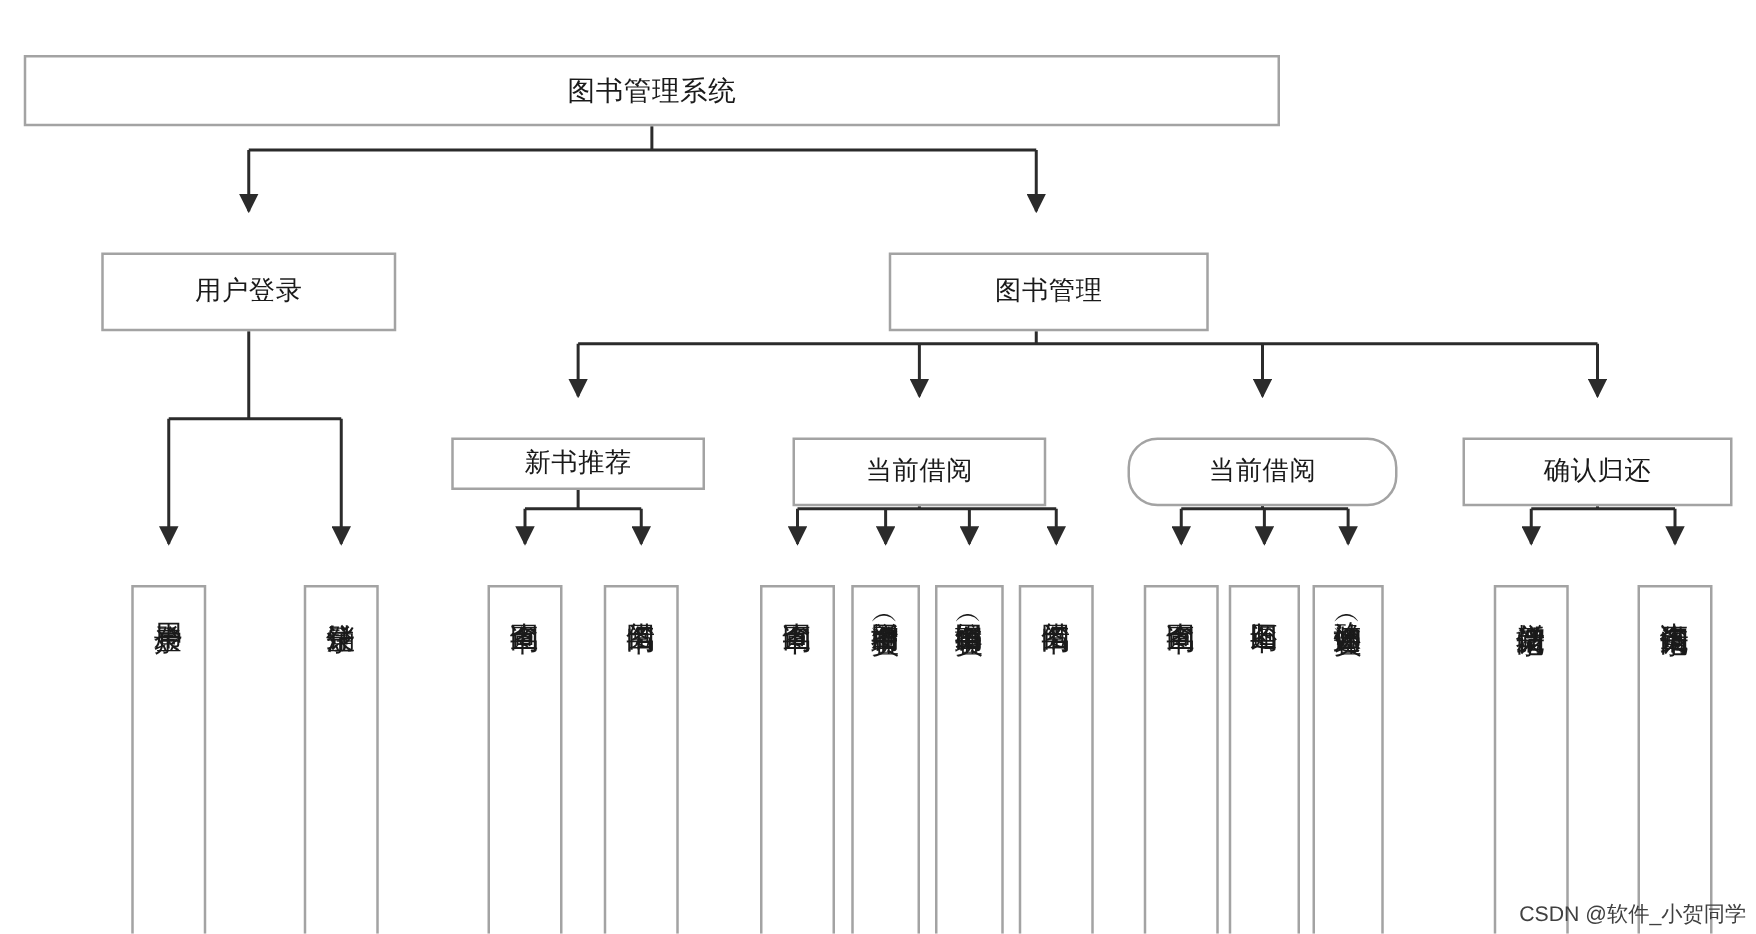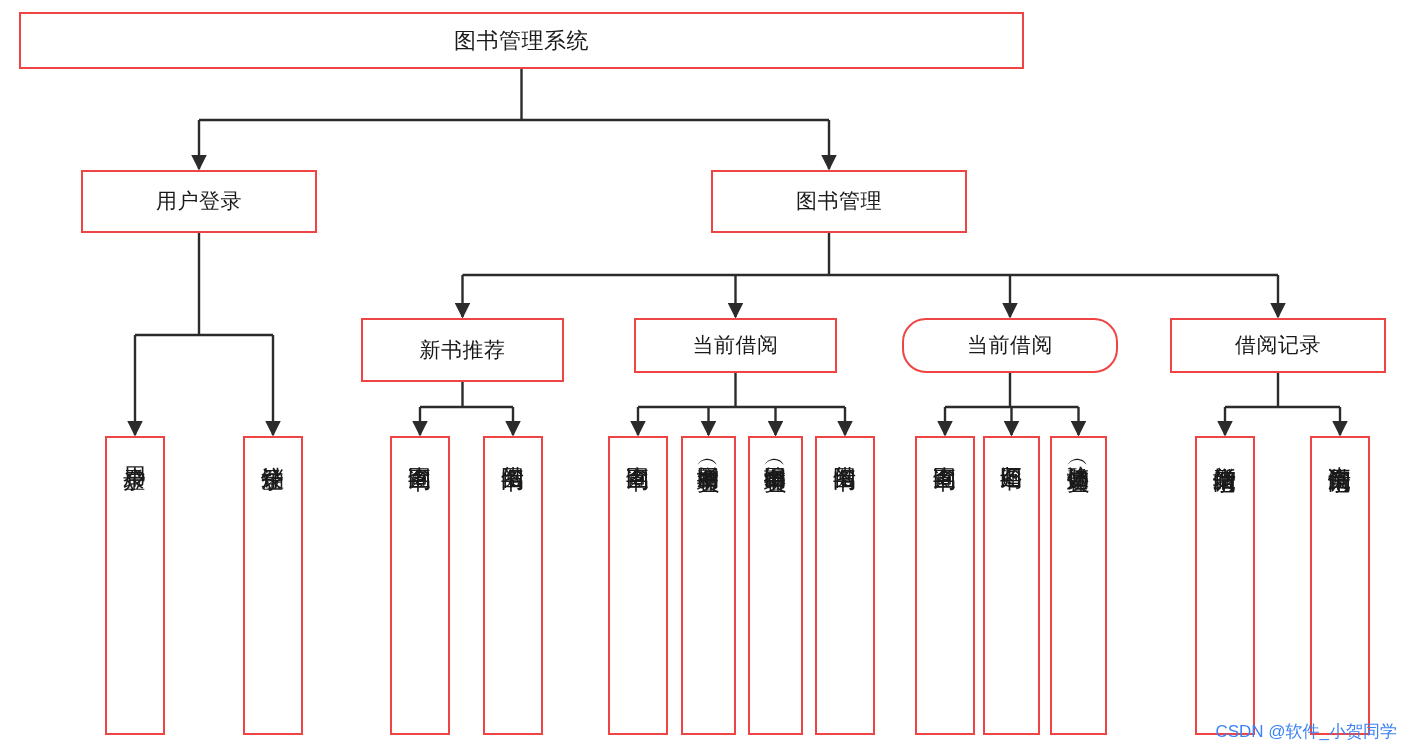"图书管理系统" .node { border: 2px solid #ef4444 -> 2px solid #a3a3a3; margin-top: none -> 32px }
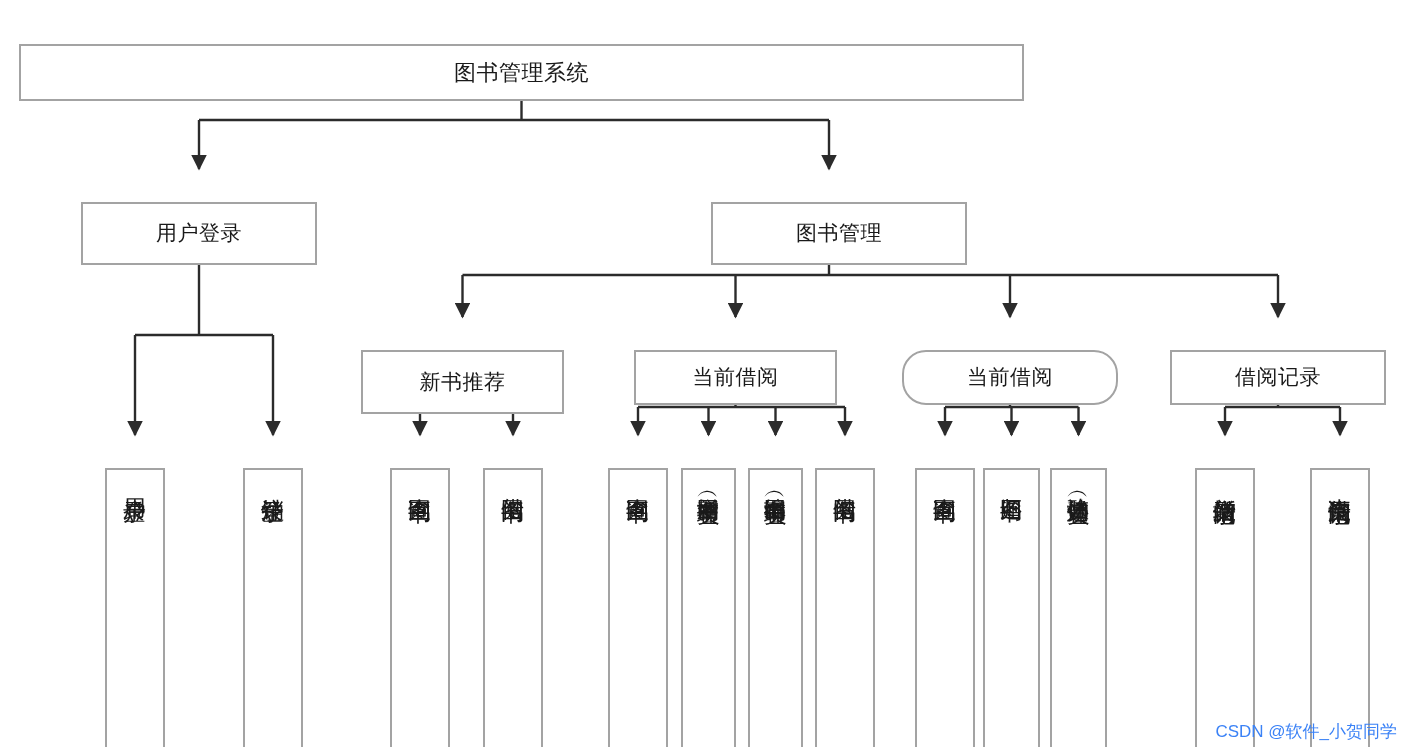"新书推荐" div.node { height: 64px -> 42px }
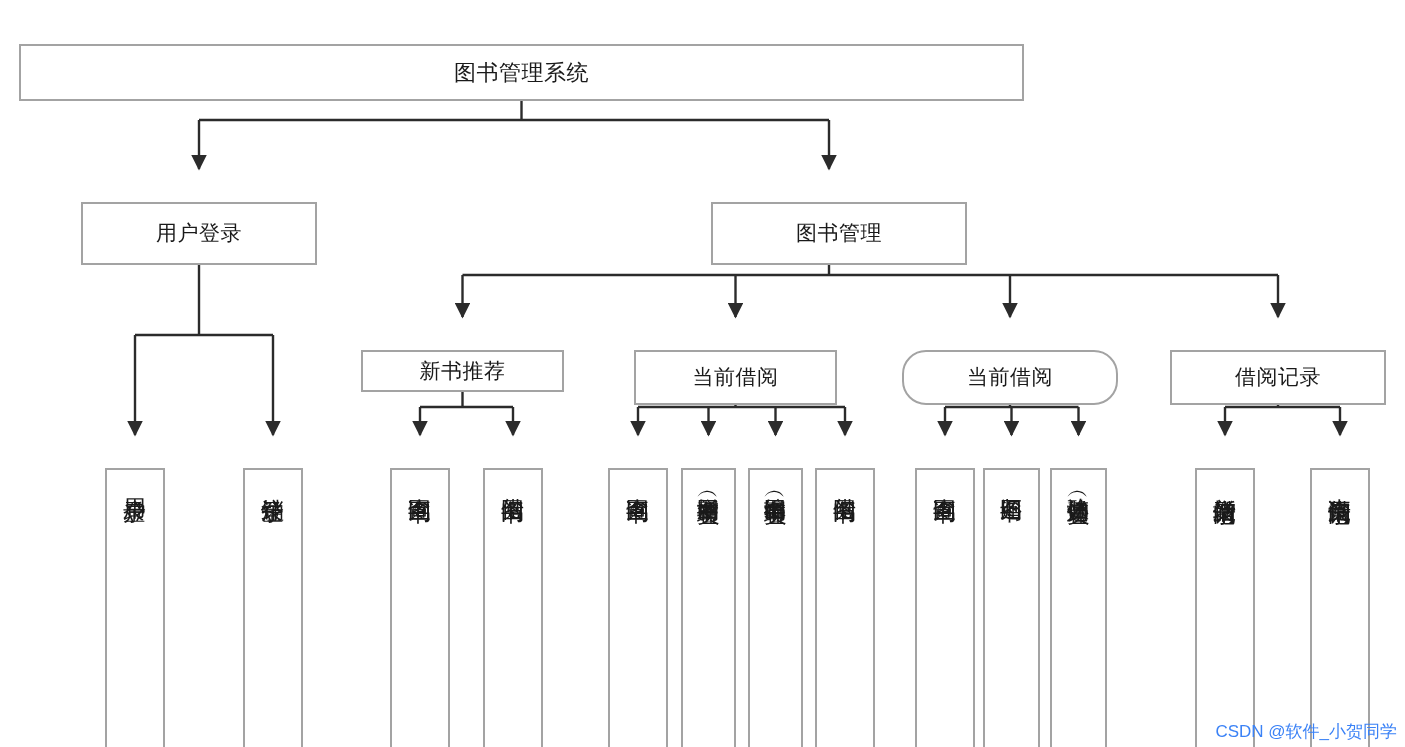"借阅记录" span.lbl { text: 借阅记录 -> 确认归还 }
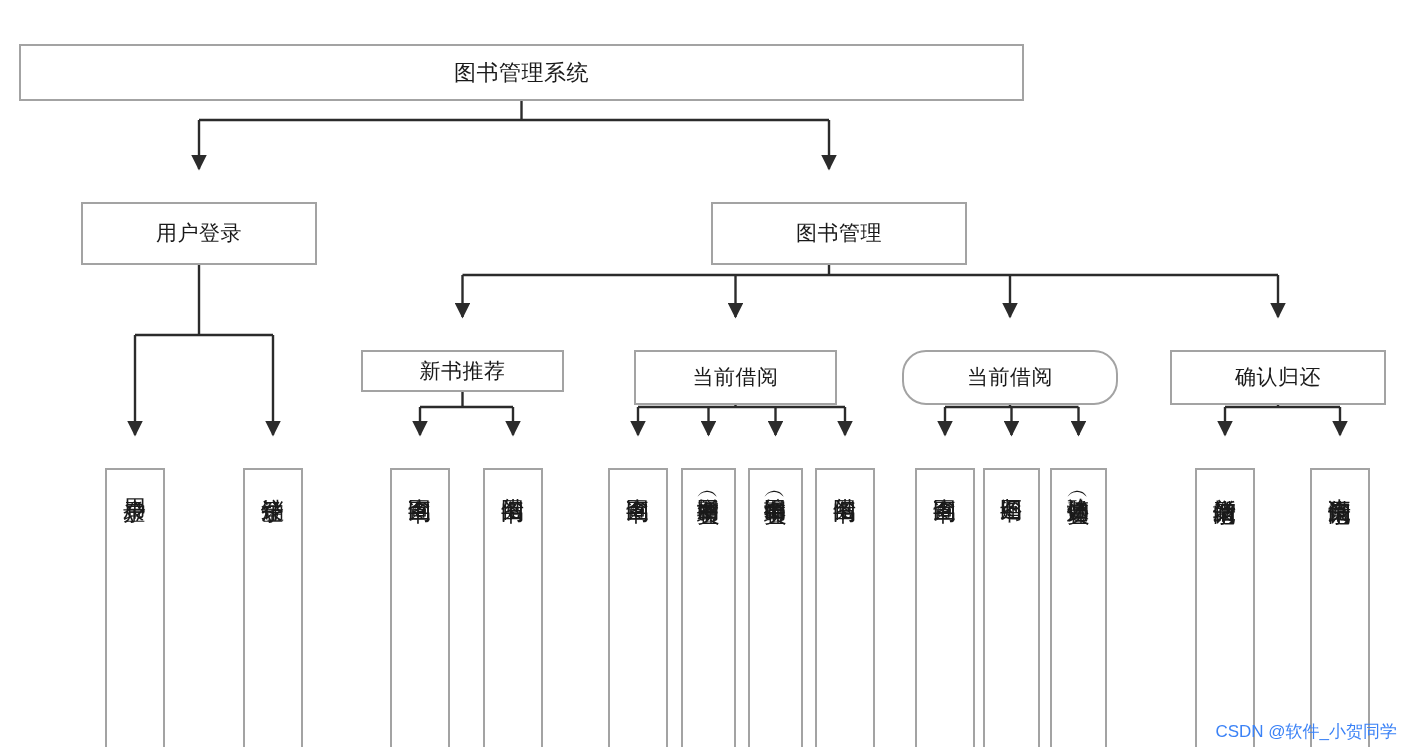"CSDN @软件_小贺同学" #watermark { color: #3b82f6 -> #404040 }
